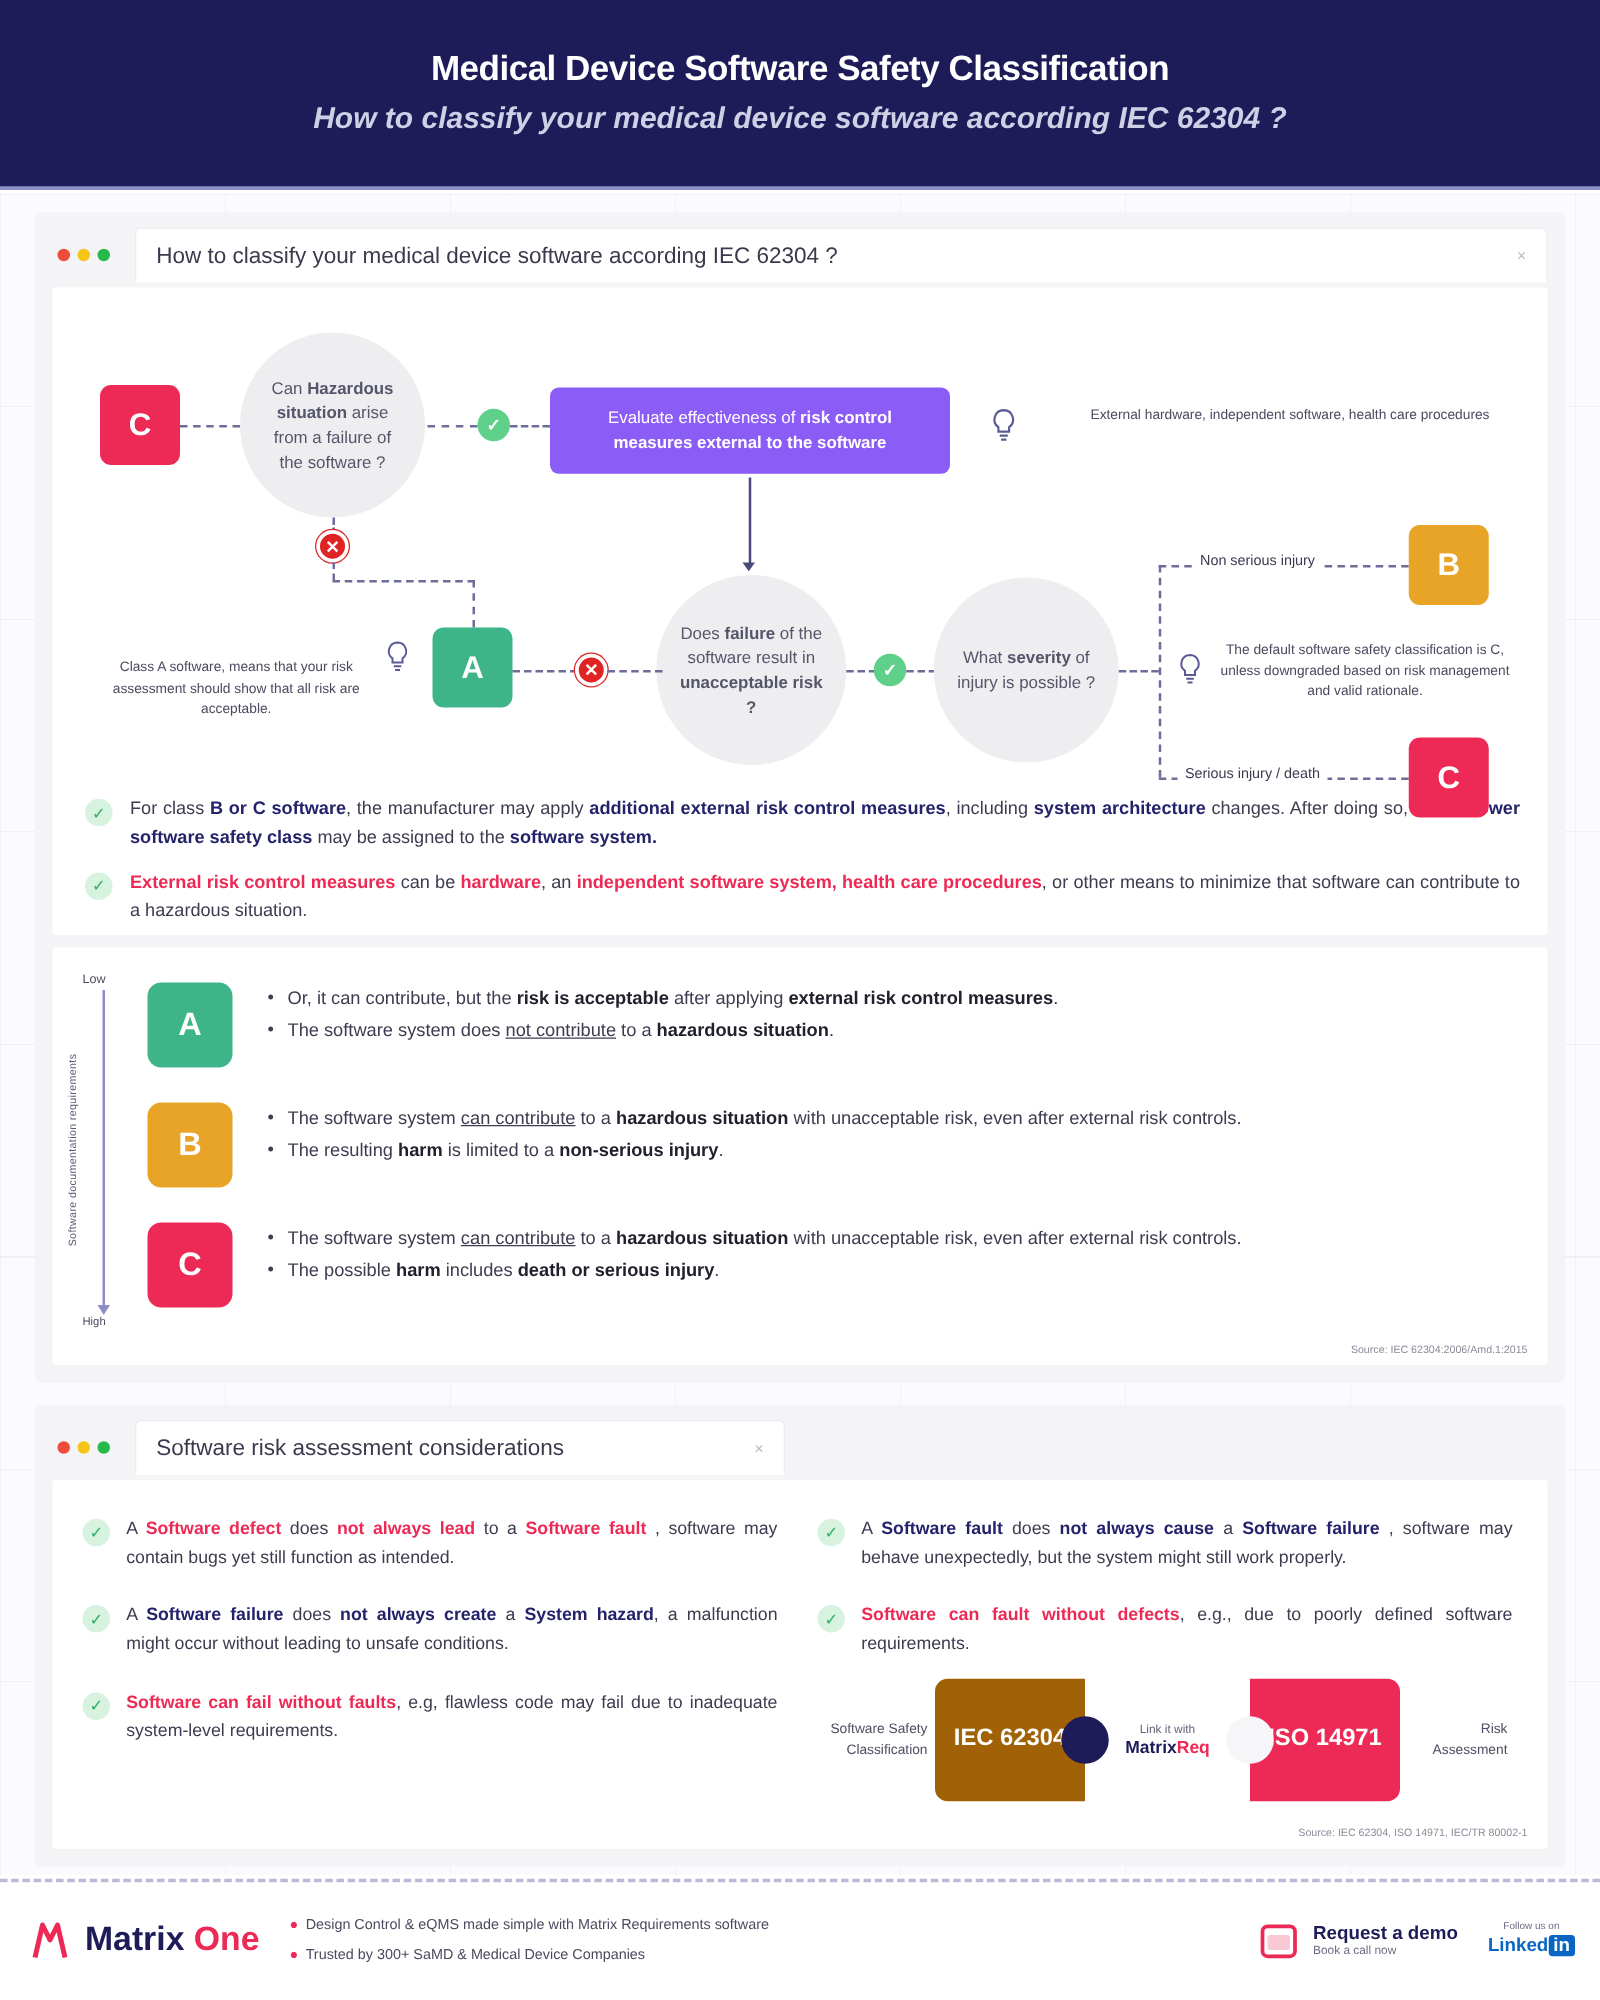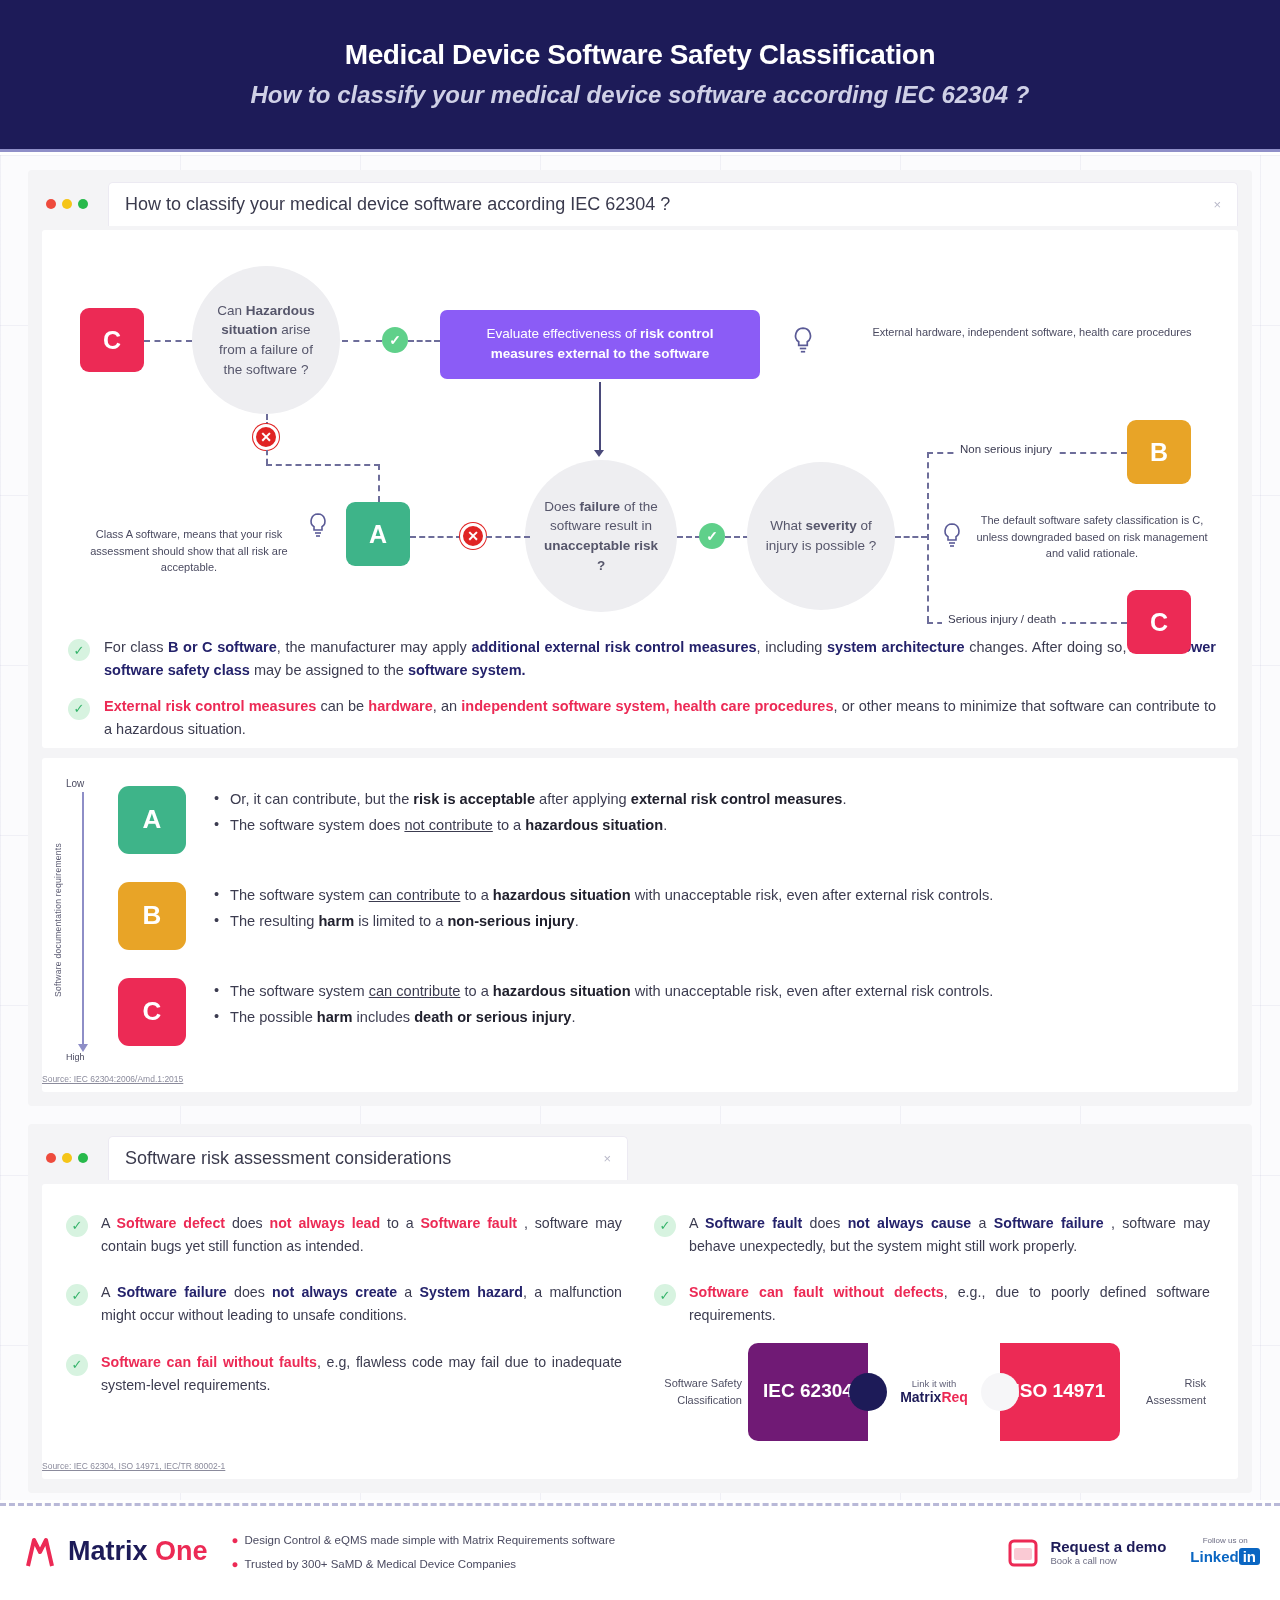"Source: IEC 62304:2006/Amd.1:2015" .srcline { text-align: none -> right; text-decoration: underline -> none }
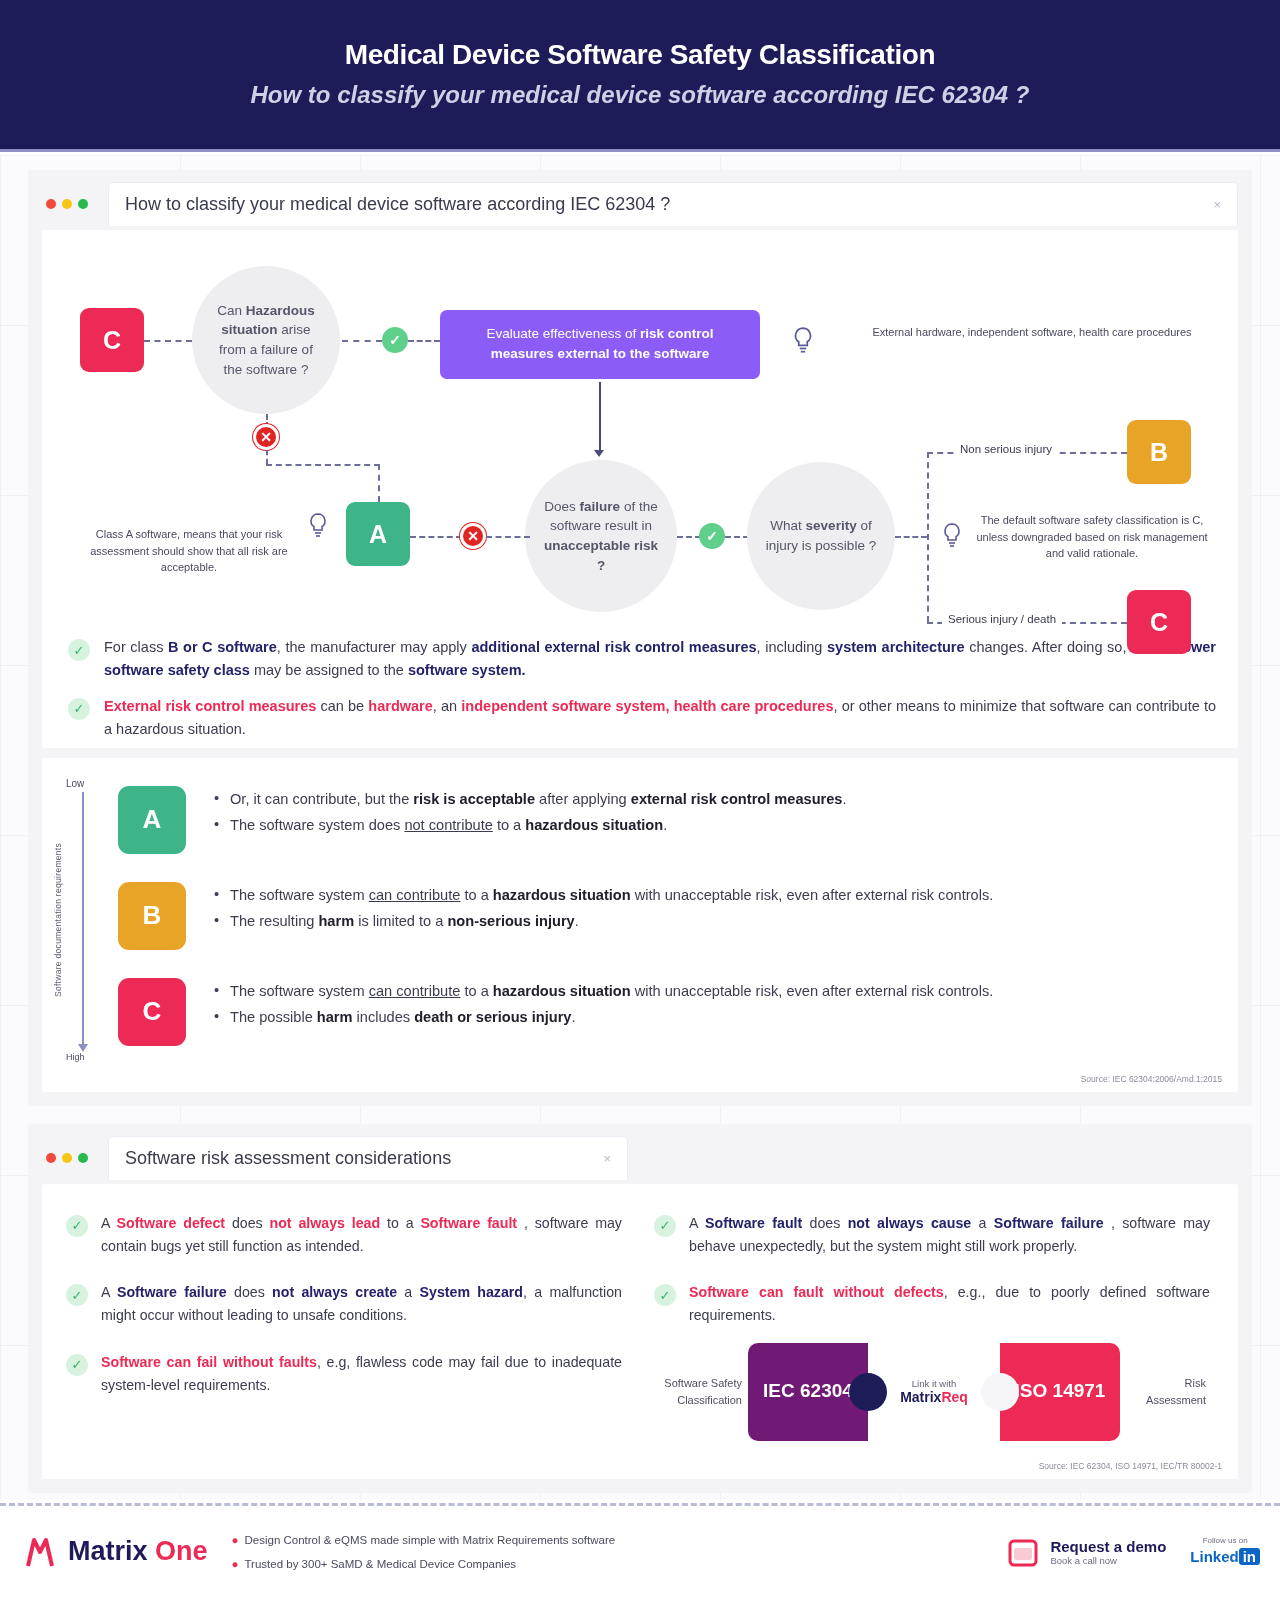"IEC 62304" .piece.left { background: #701a75 -> #a16207 }
